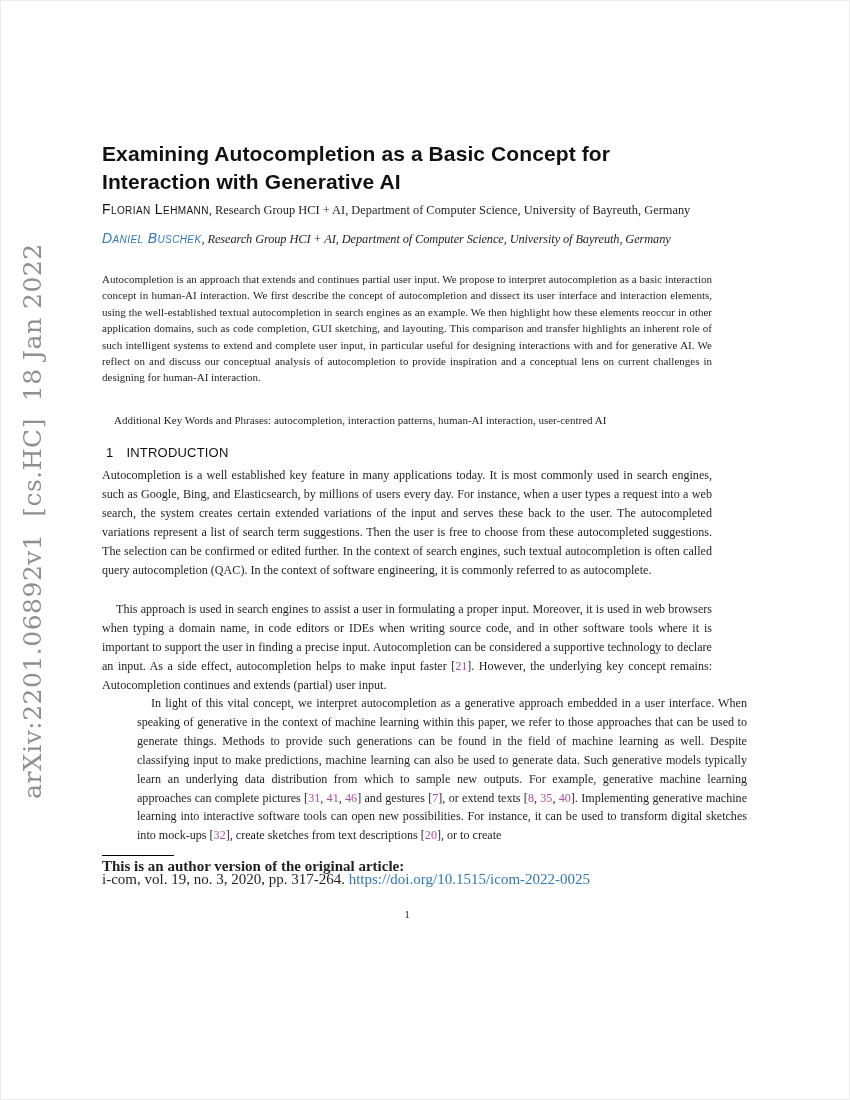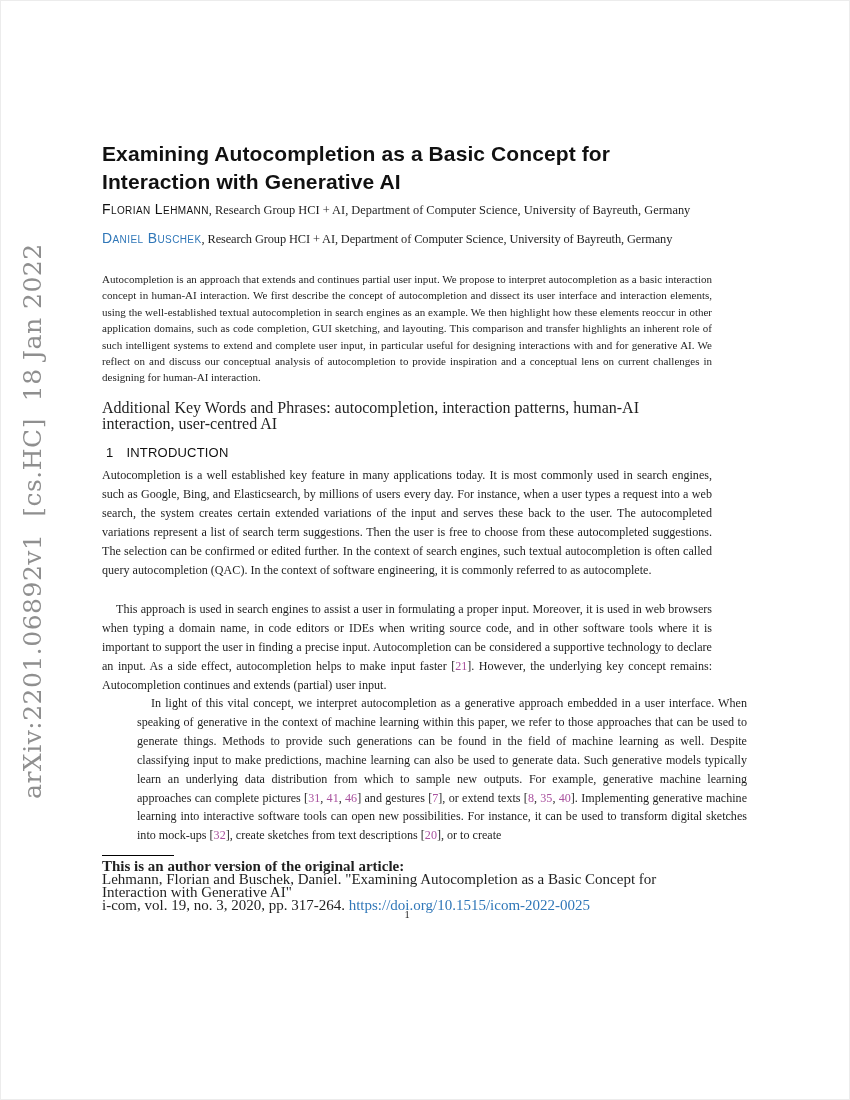"Daniel Buschek, Research Group HCI" .author-entry.nowrap { font-style: none -> italic }
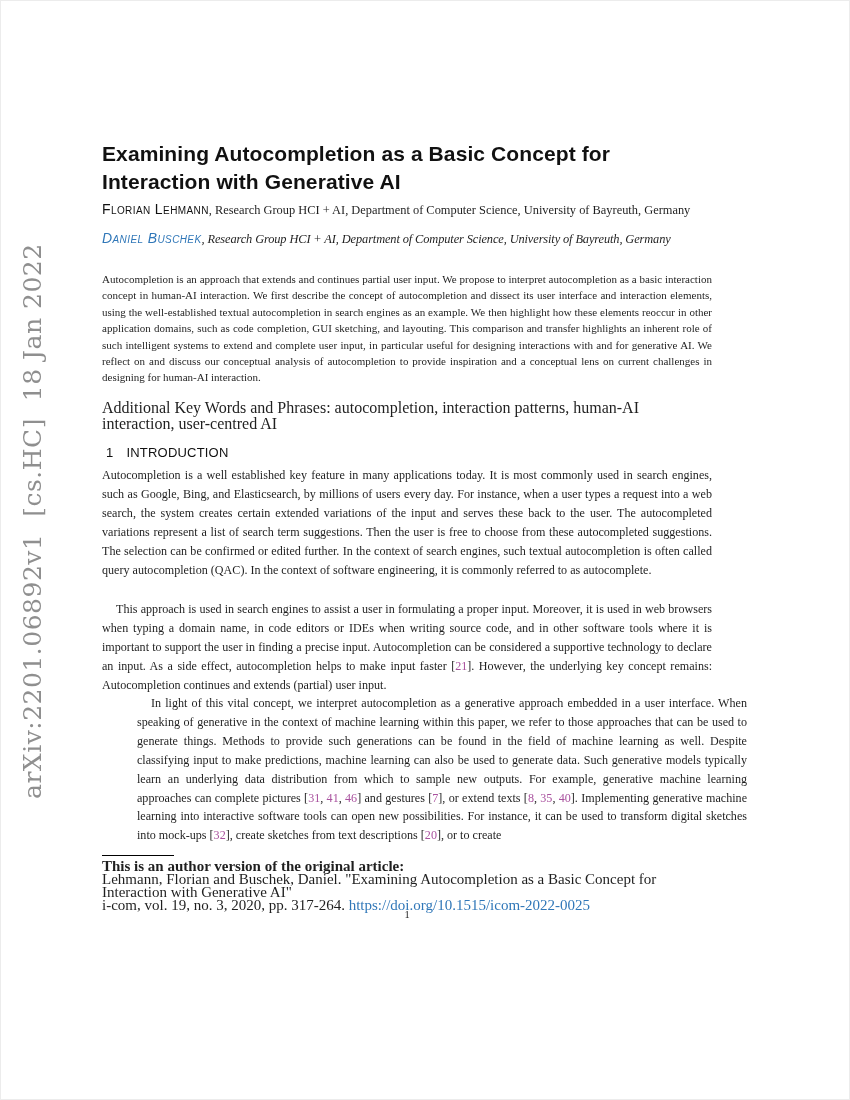"Additional Key Words and Phrases:" .keywords { font-size: 16px -> 11px; margin: 0 -> 12px }
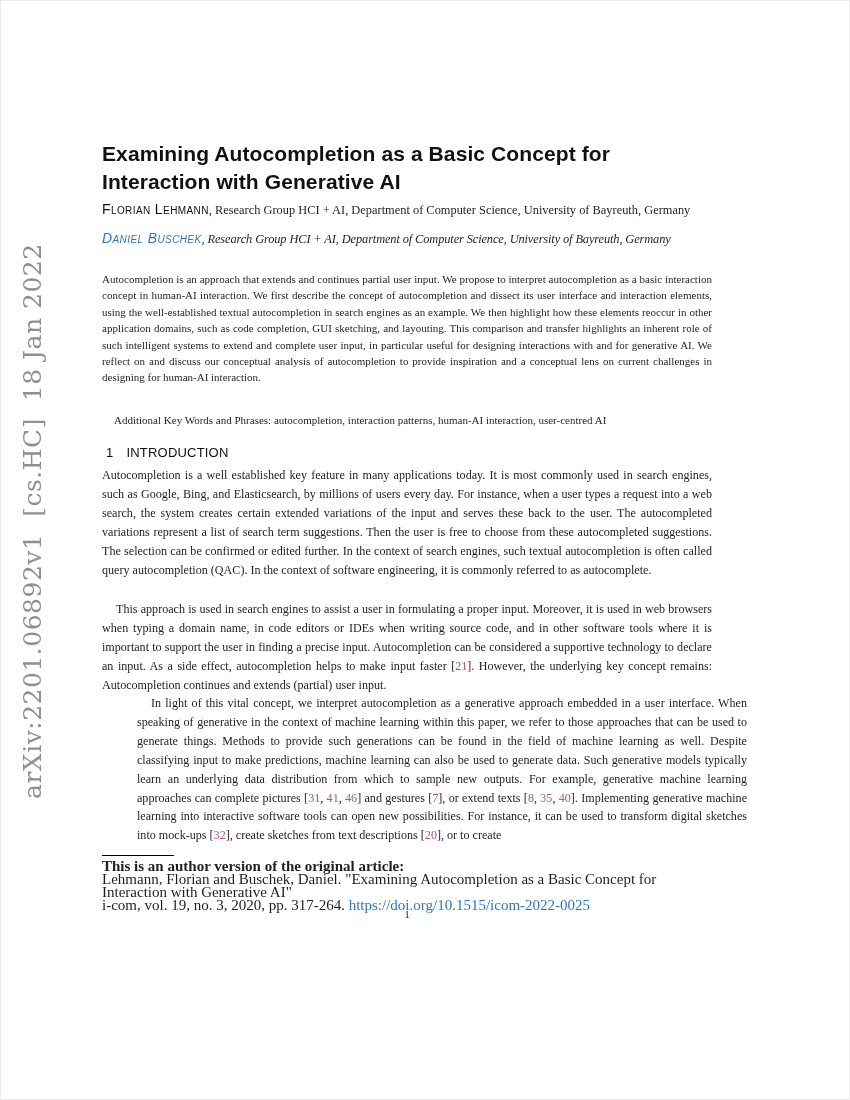"Lehmann, Florian and Buschek, Daniel." p { html: <p>Lehmann, Florian and Buschek, Daniel. "Examining Autocompletion as a Basic Concept for Interaction with Generative AI"</p> -> none }
